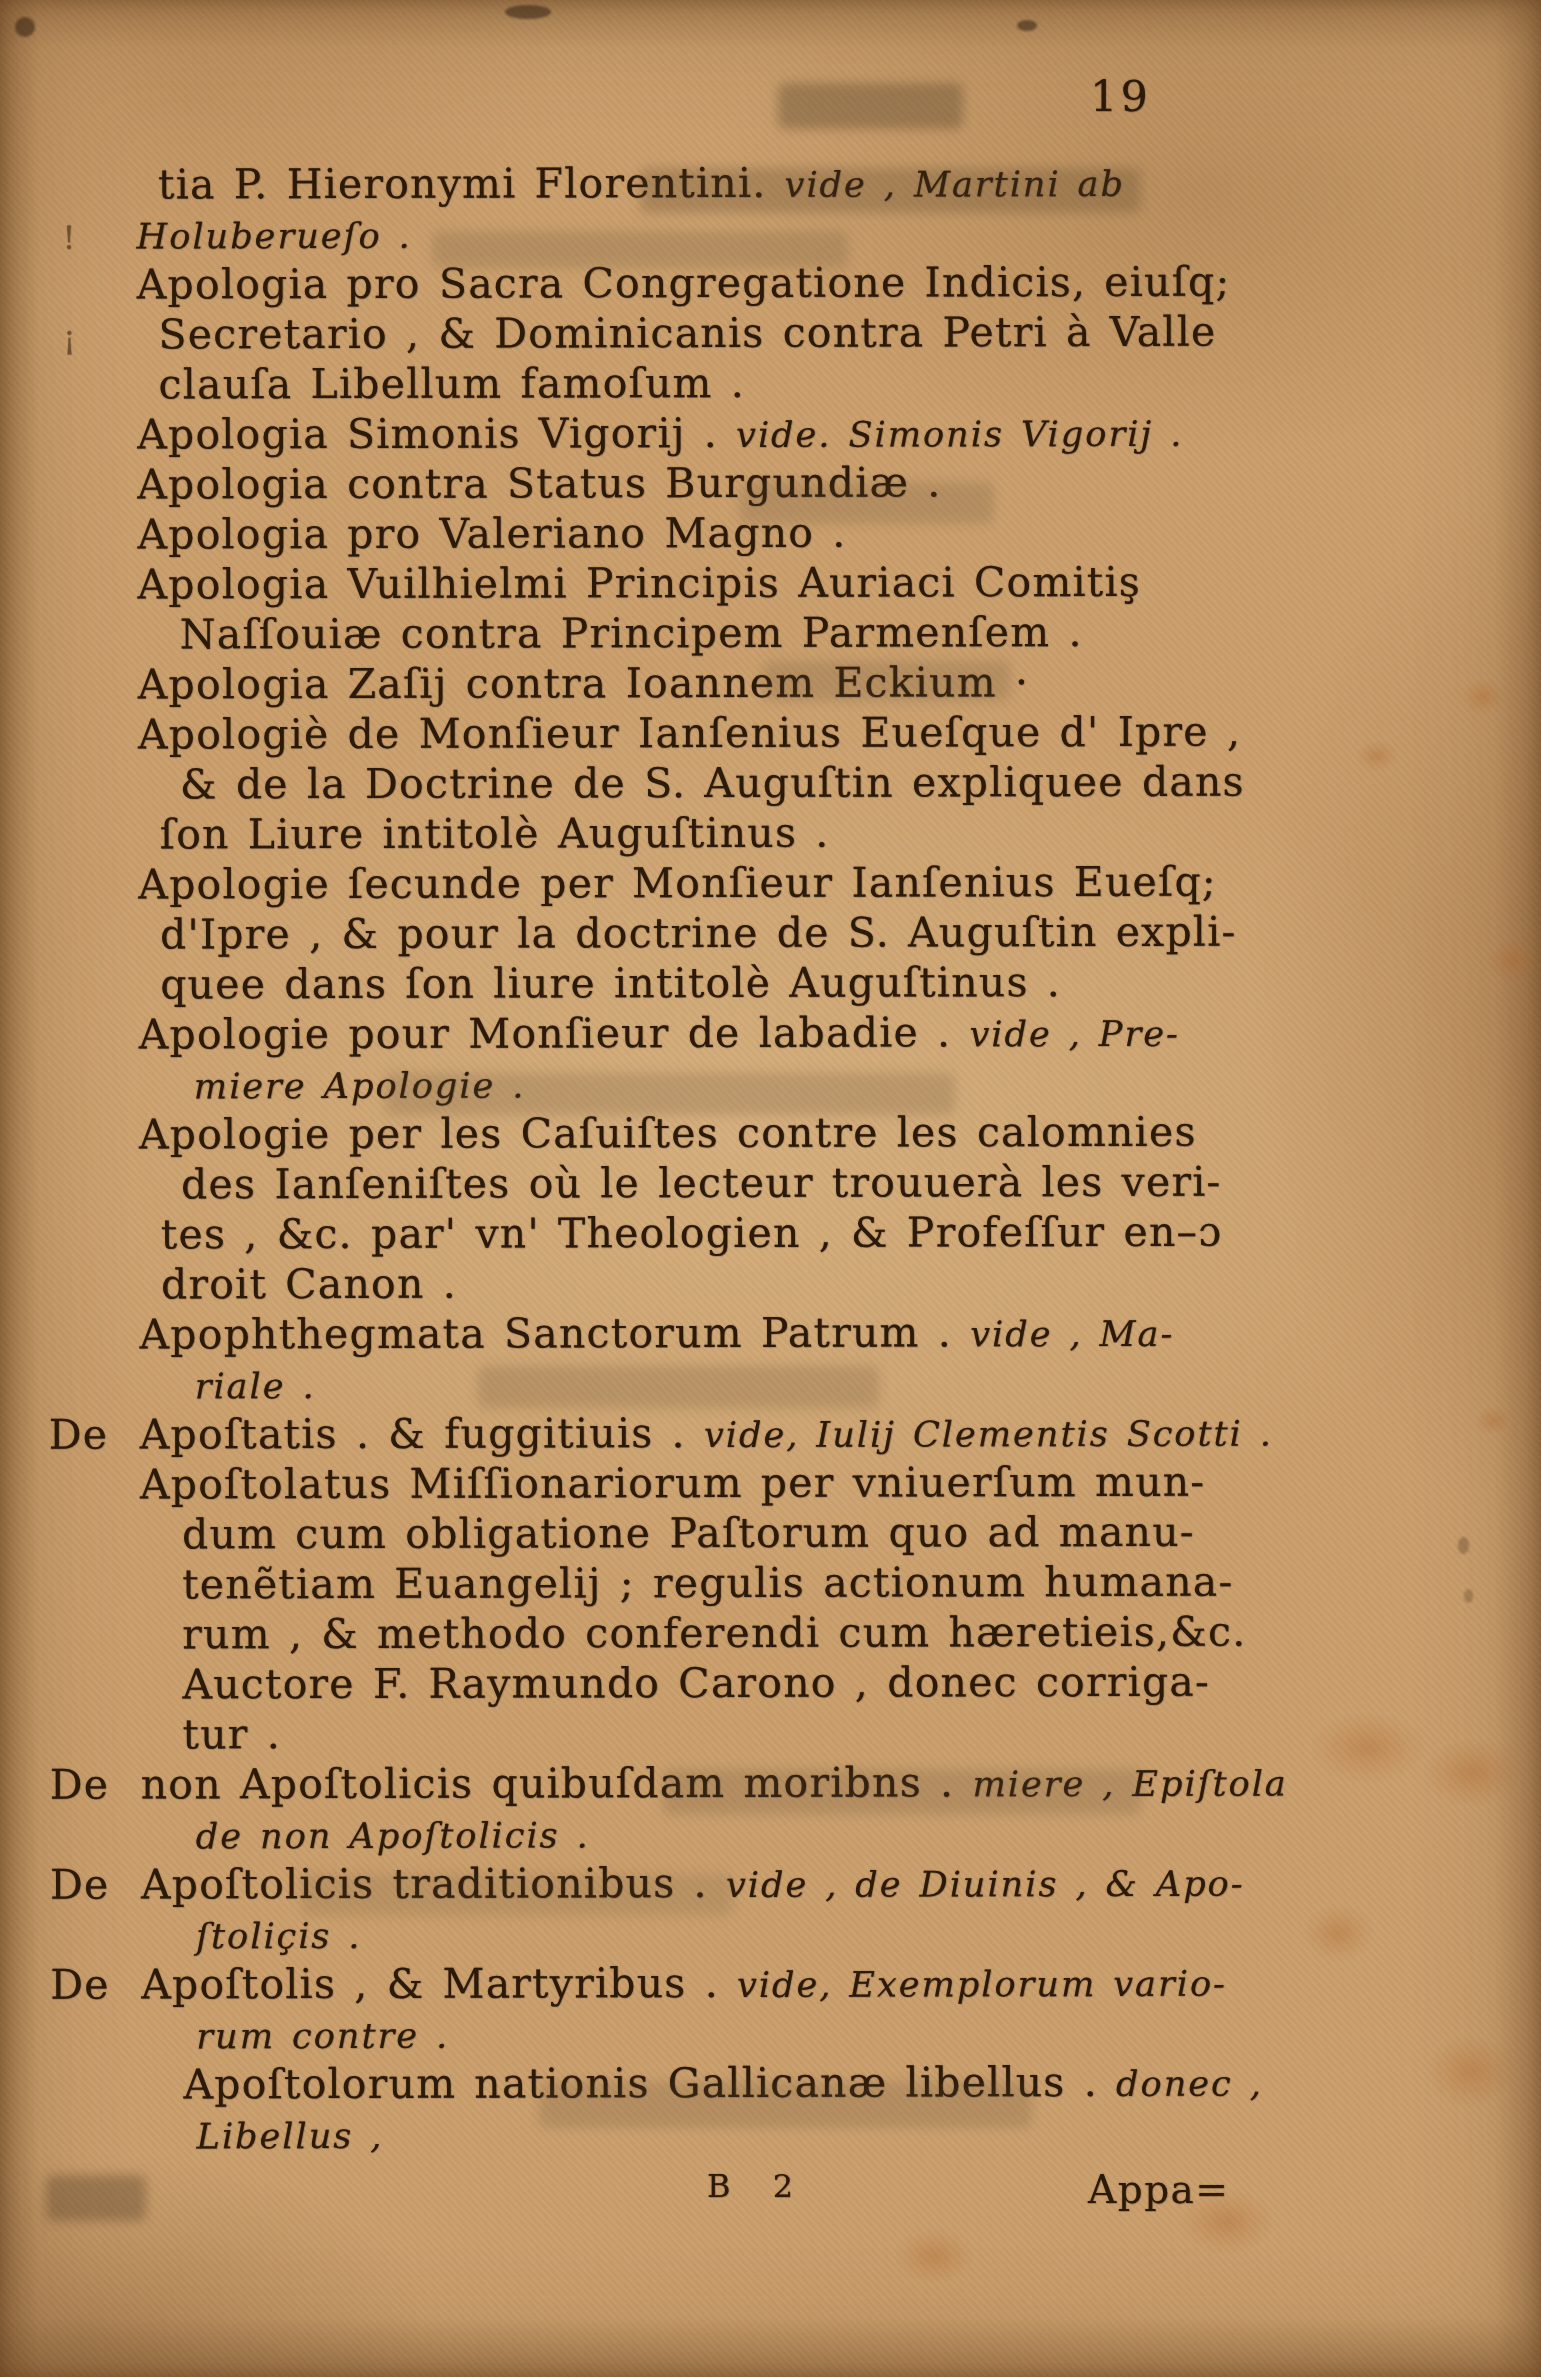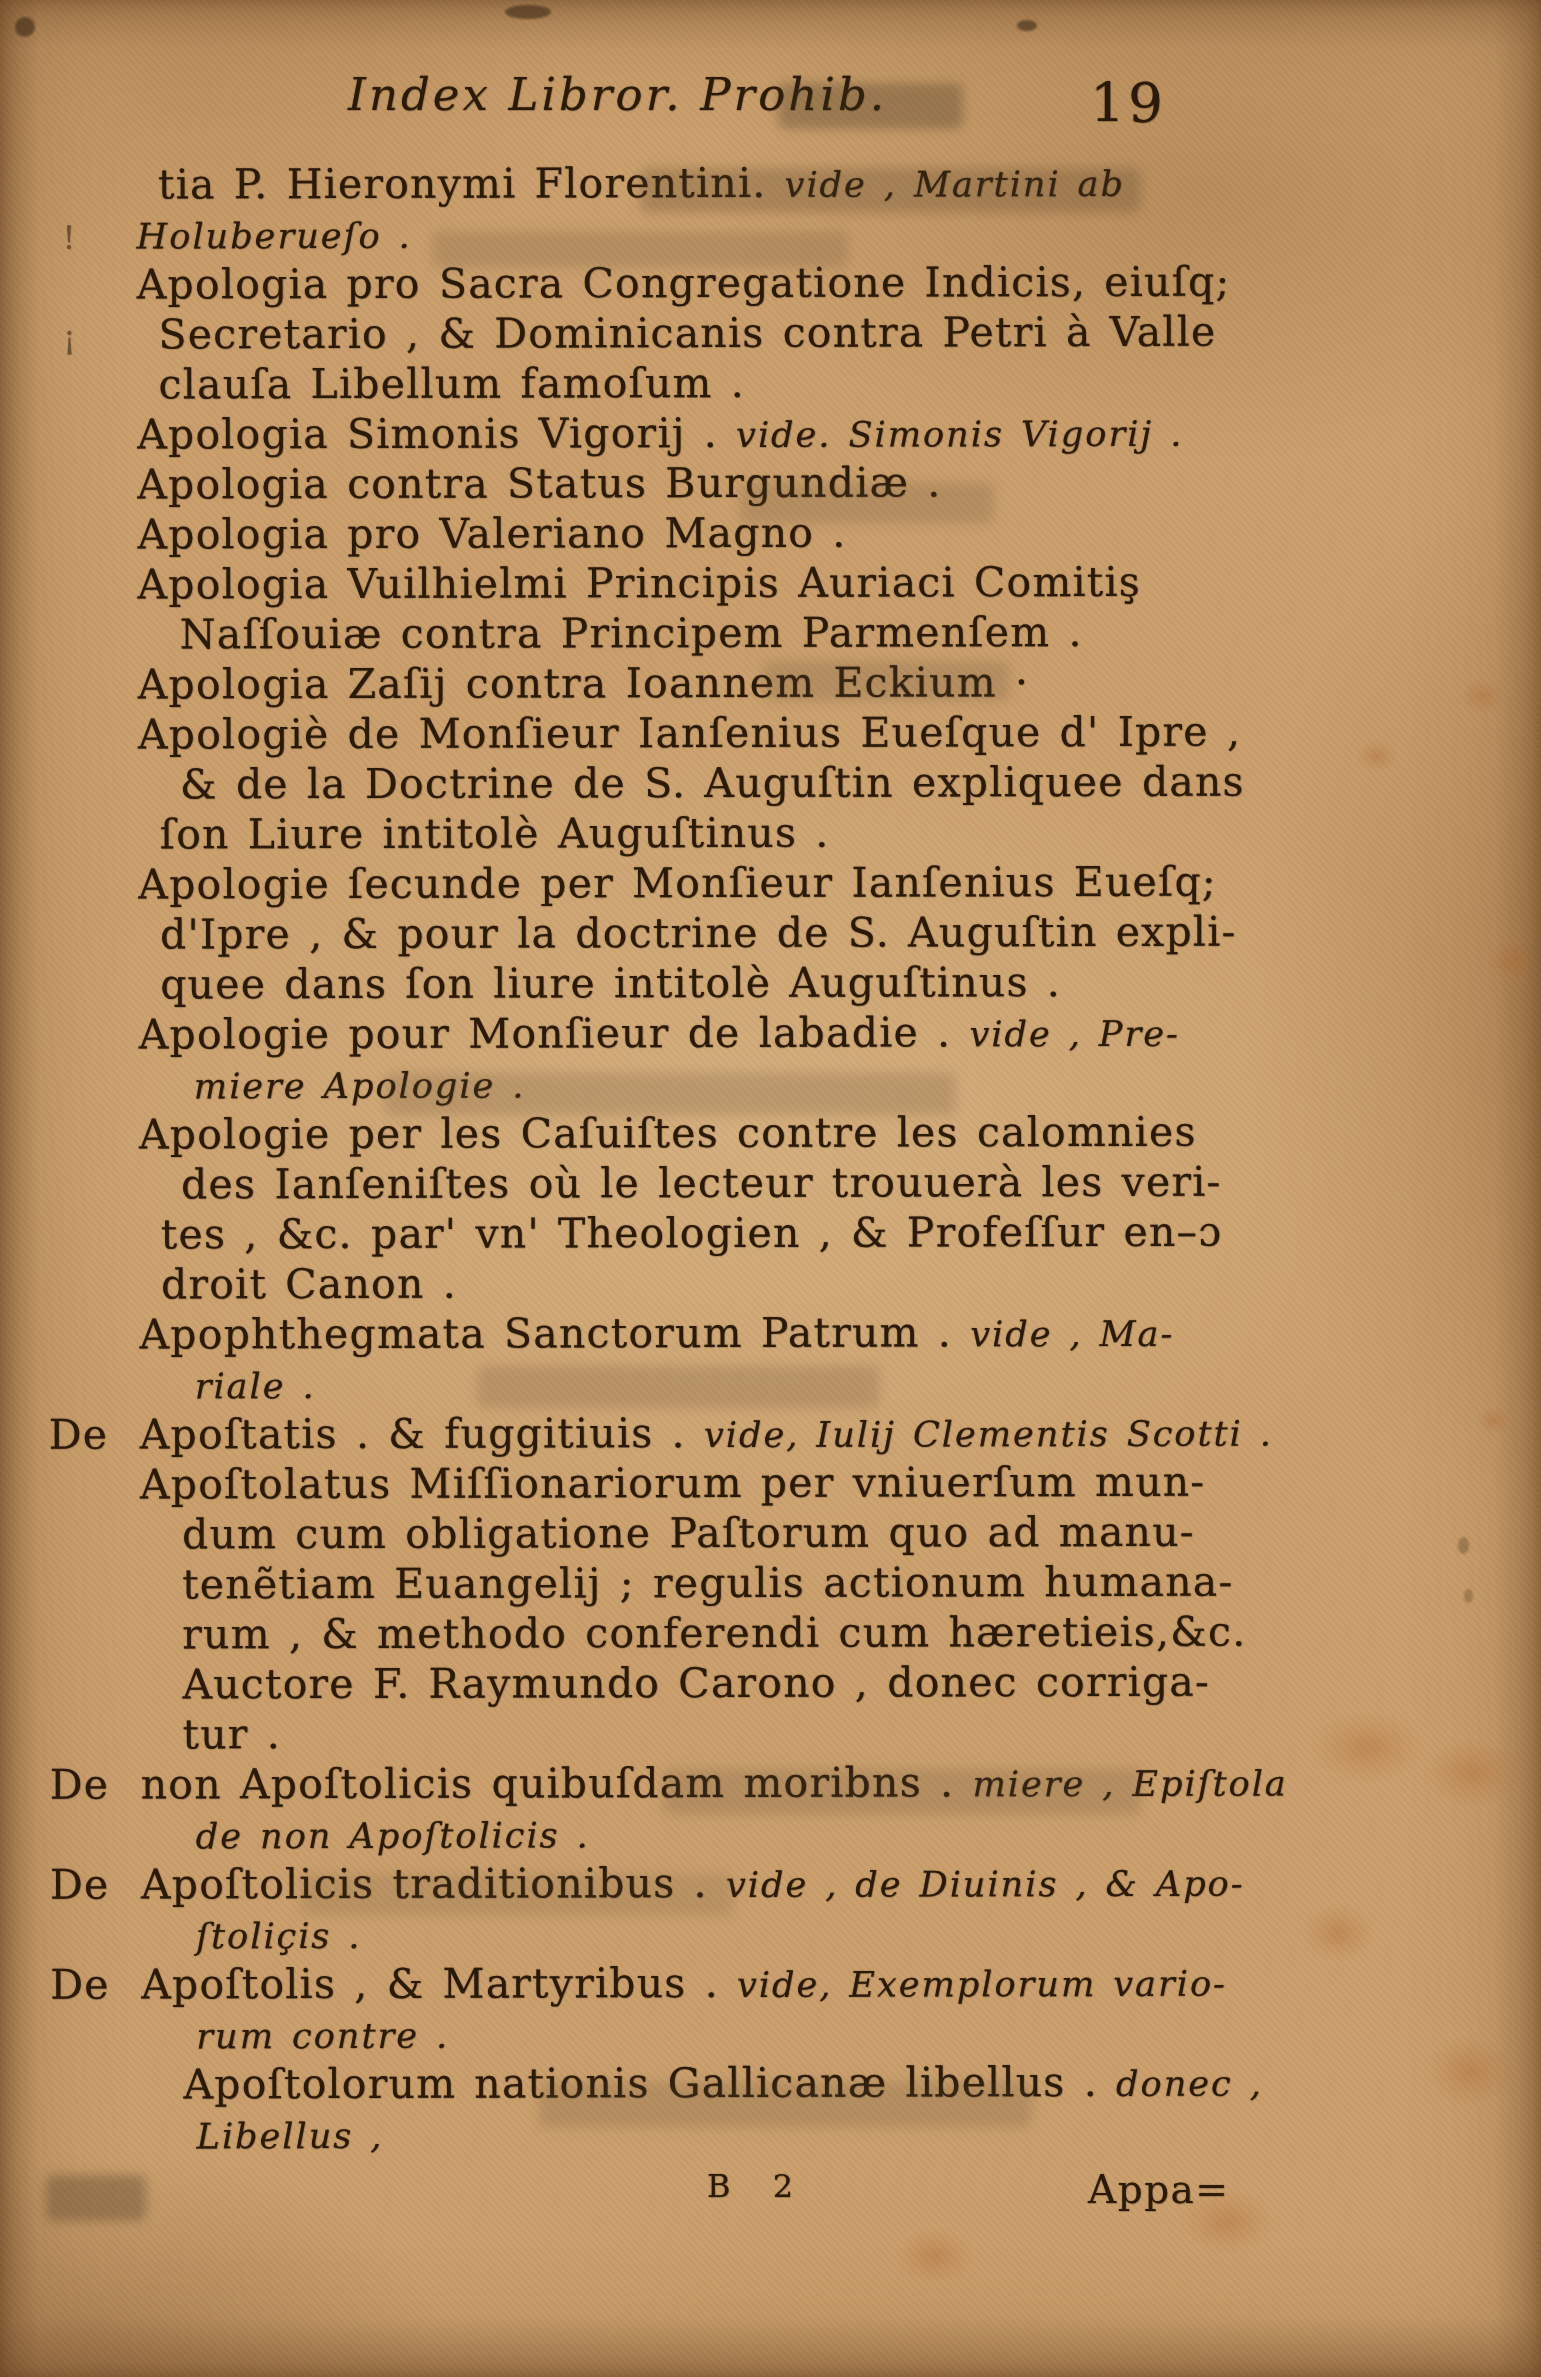"Index Libror. Prohib." span.title { html: <span>Index Libror. Prohib.</span> -> none }
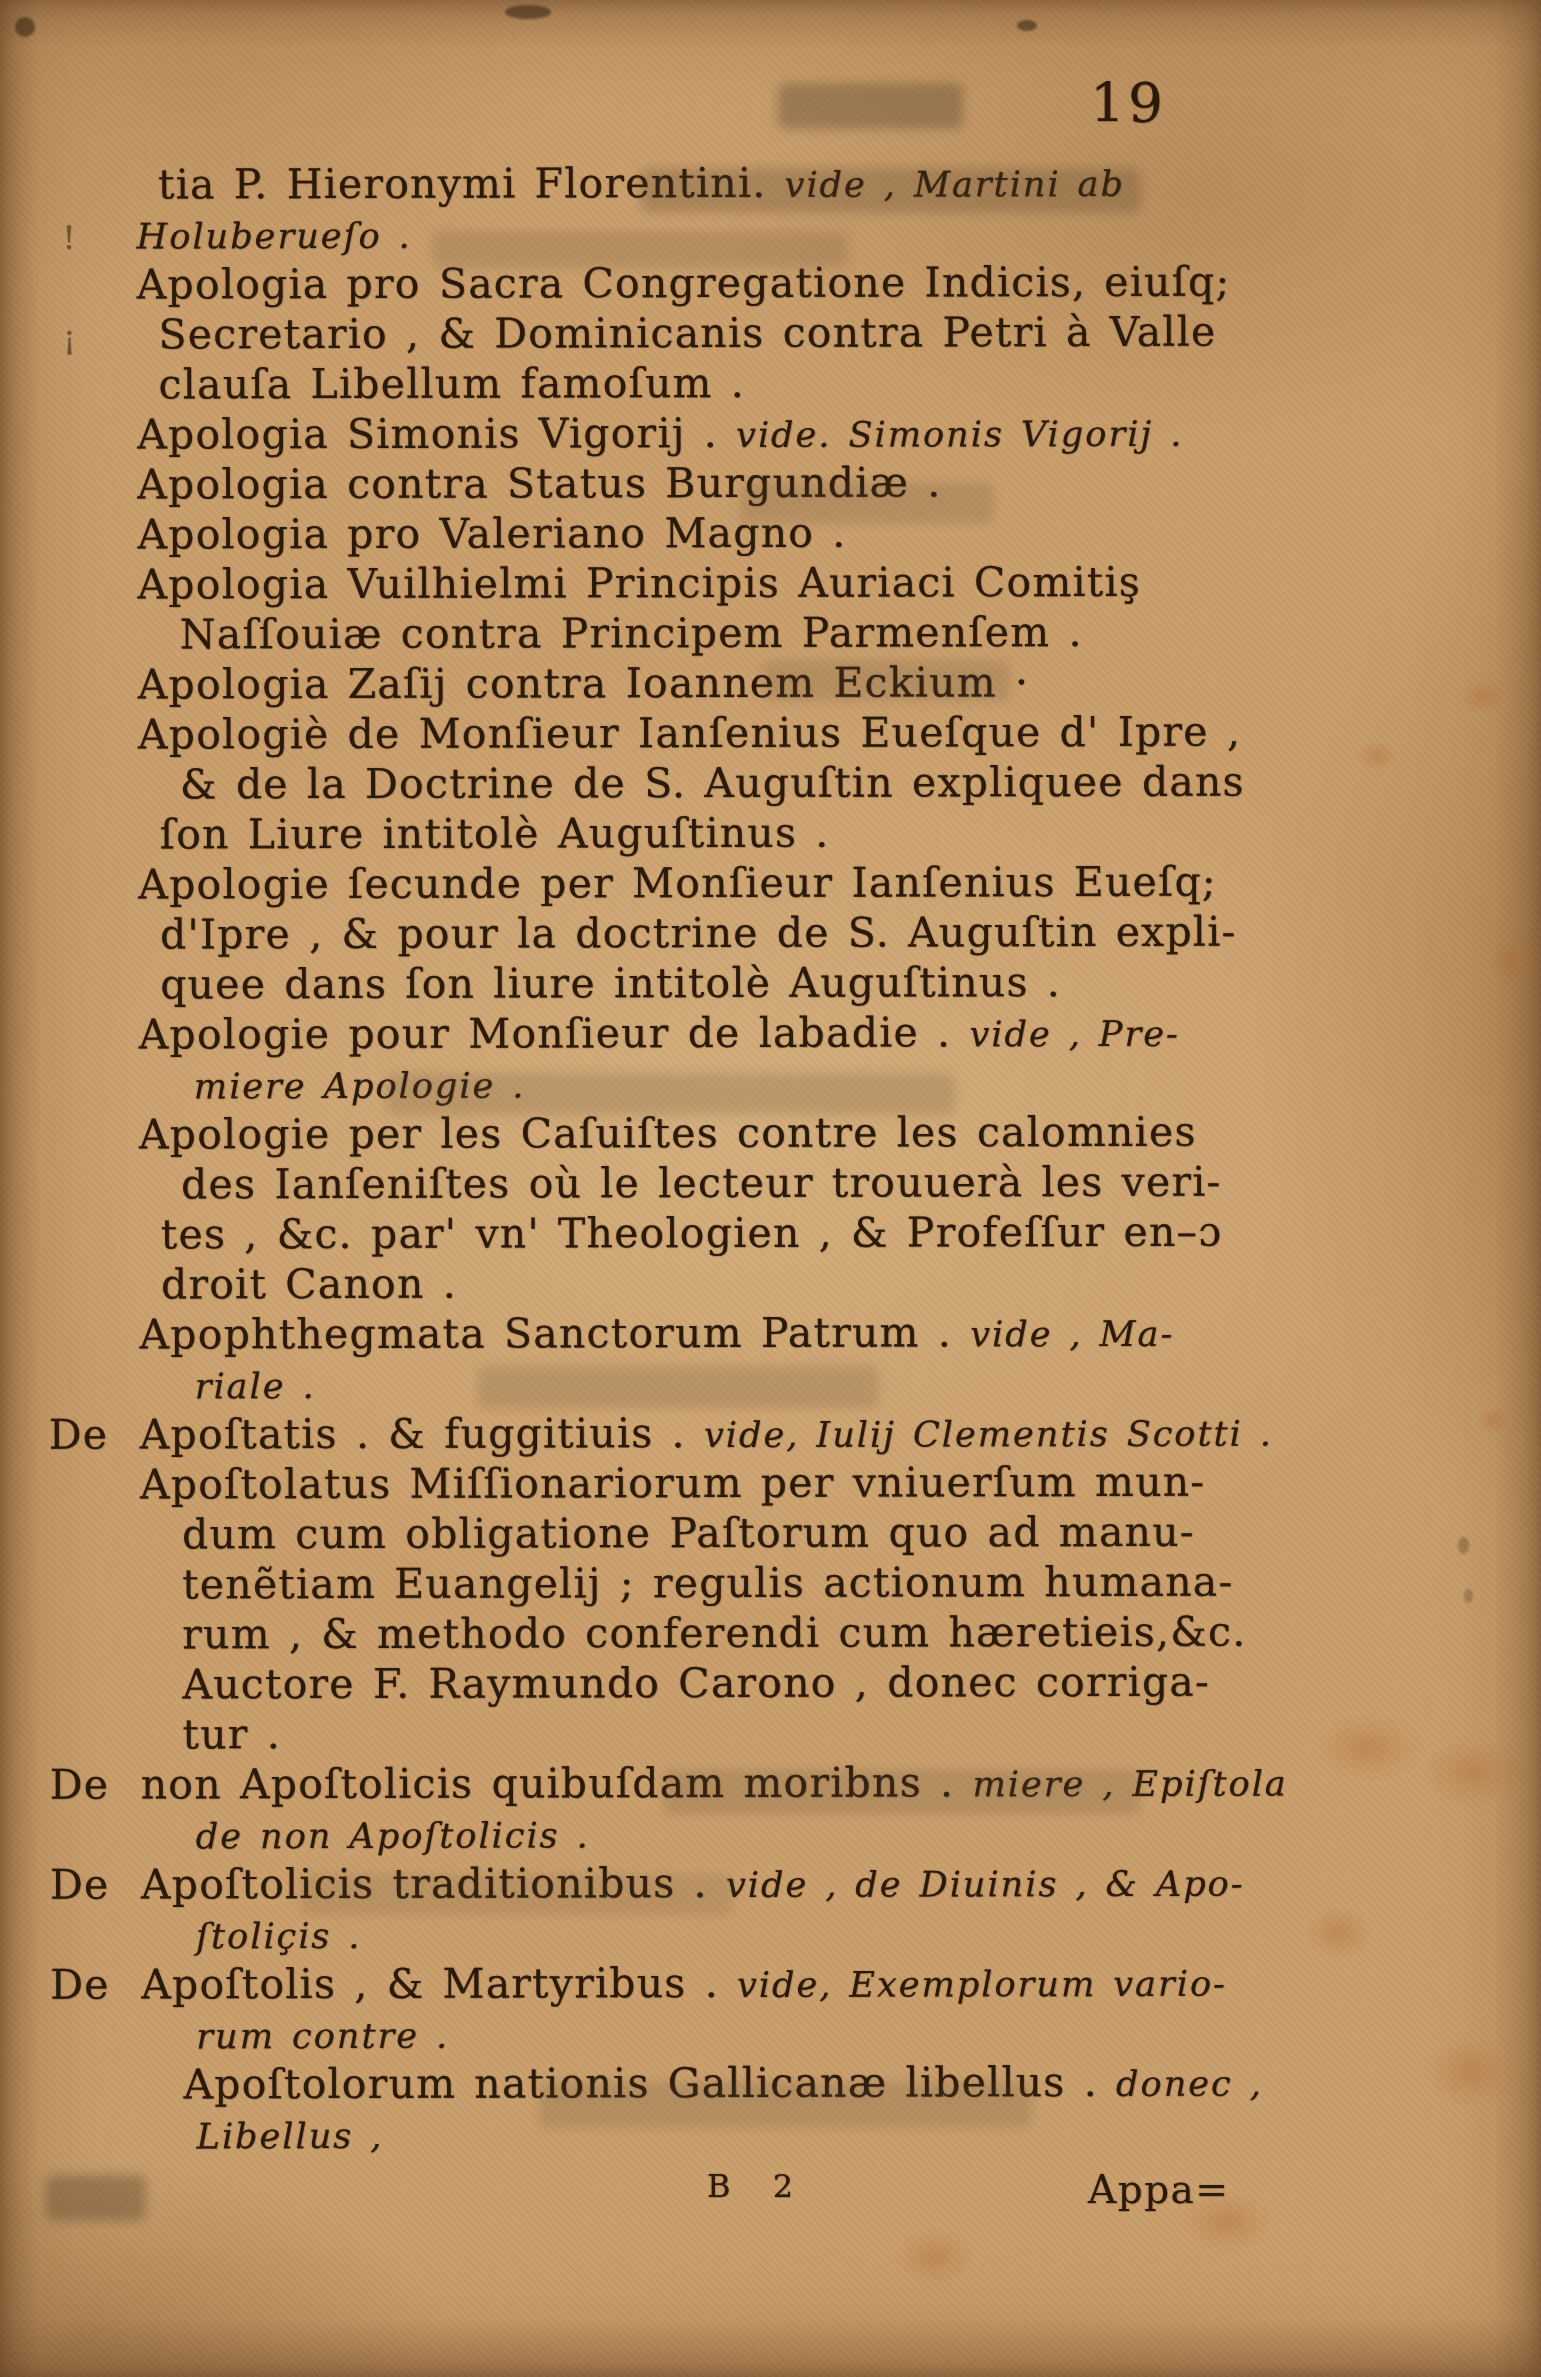"19" #hdr .pagenum { font-size: 55px -> 43px }
